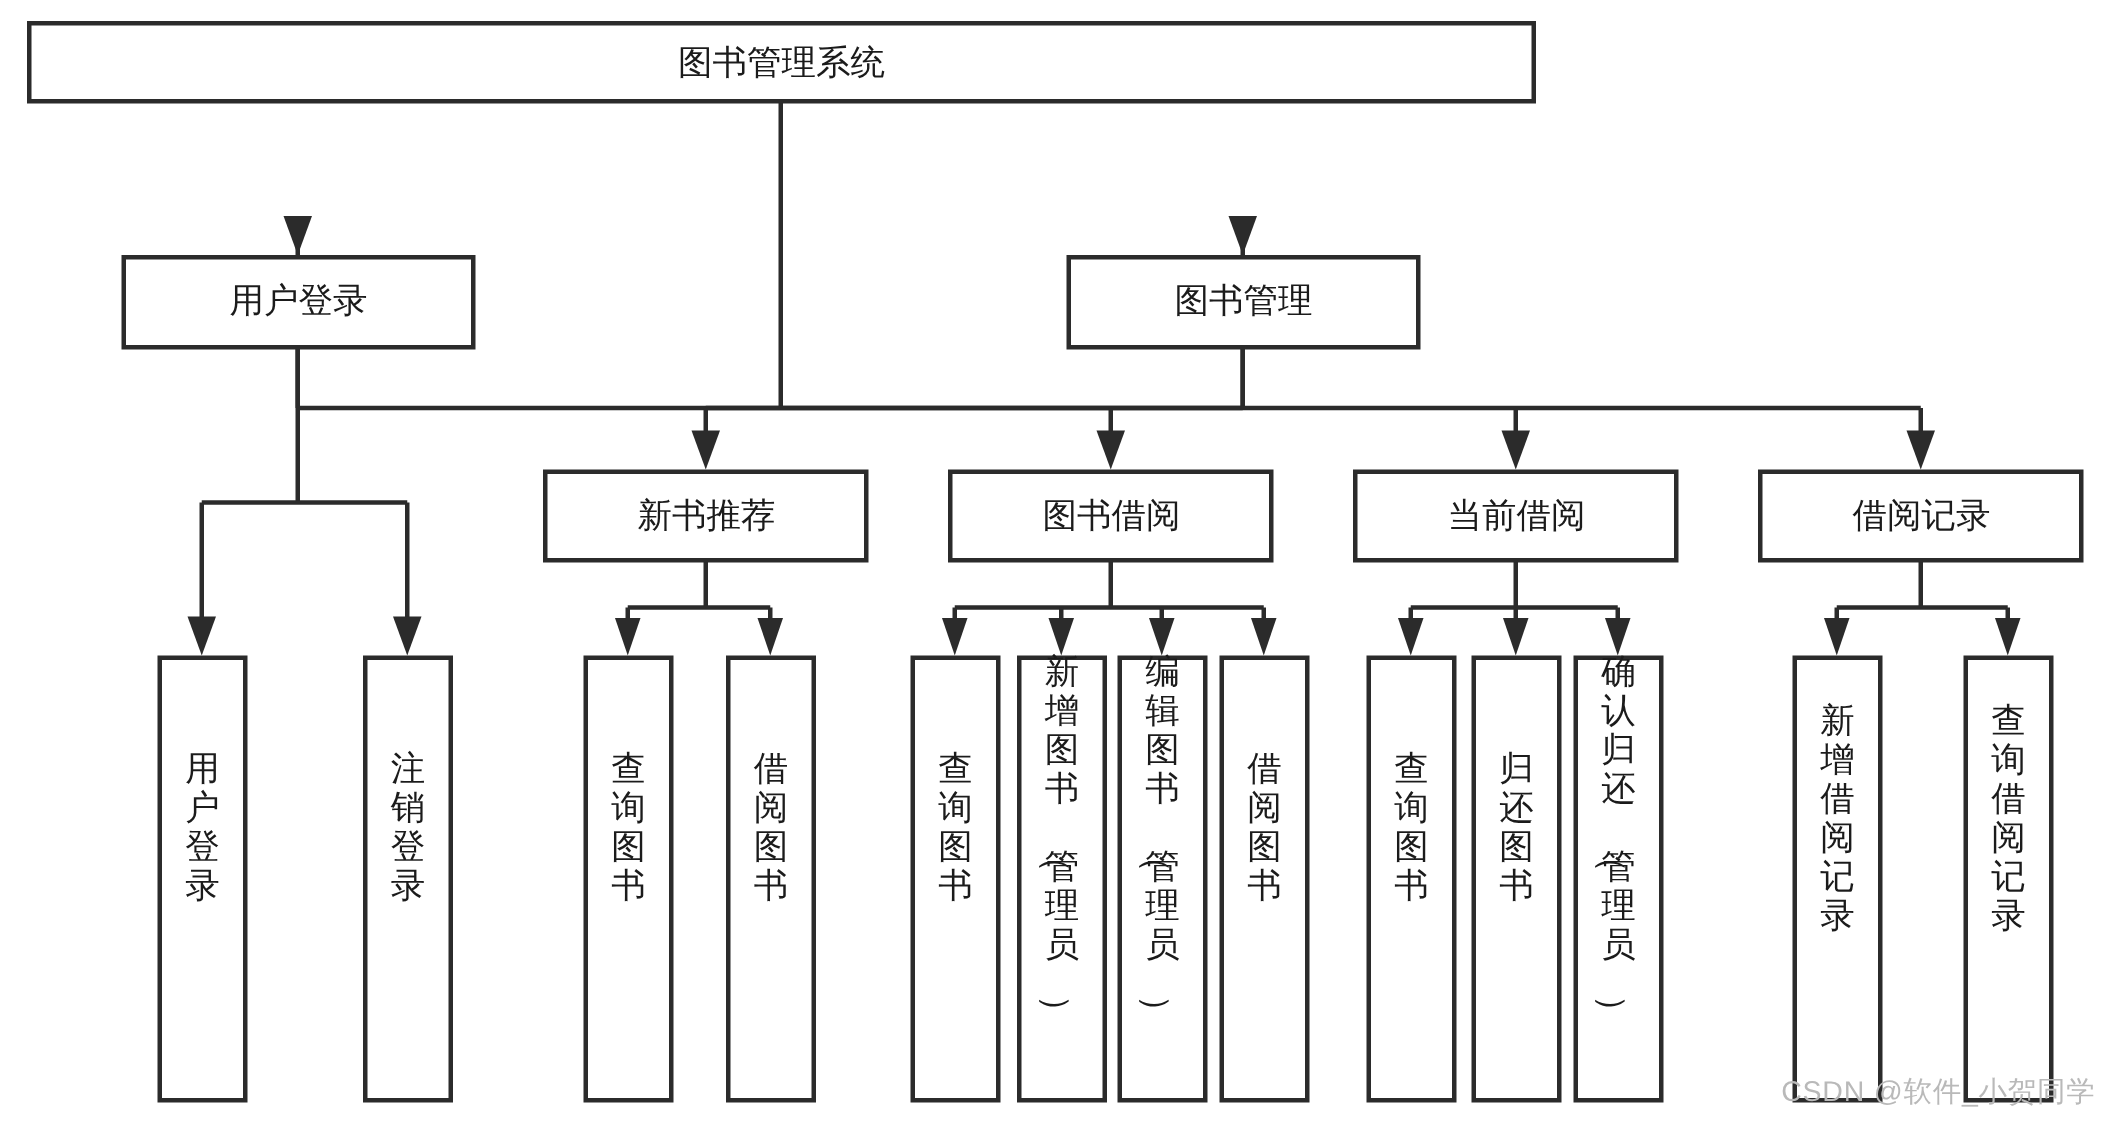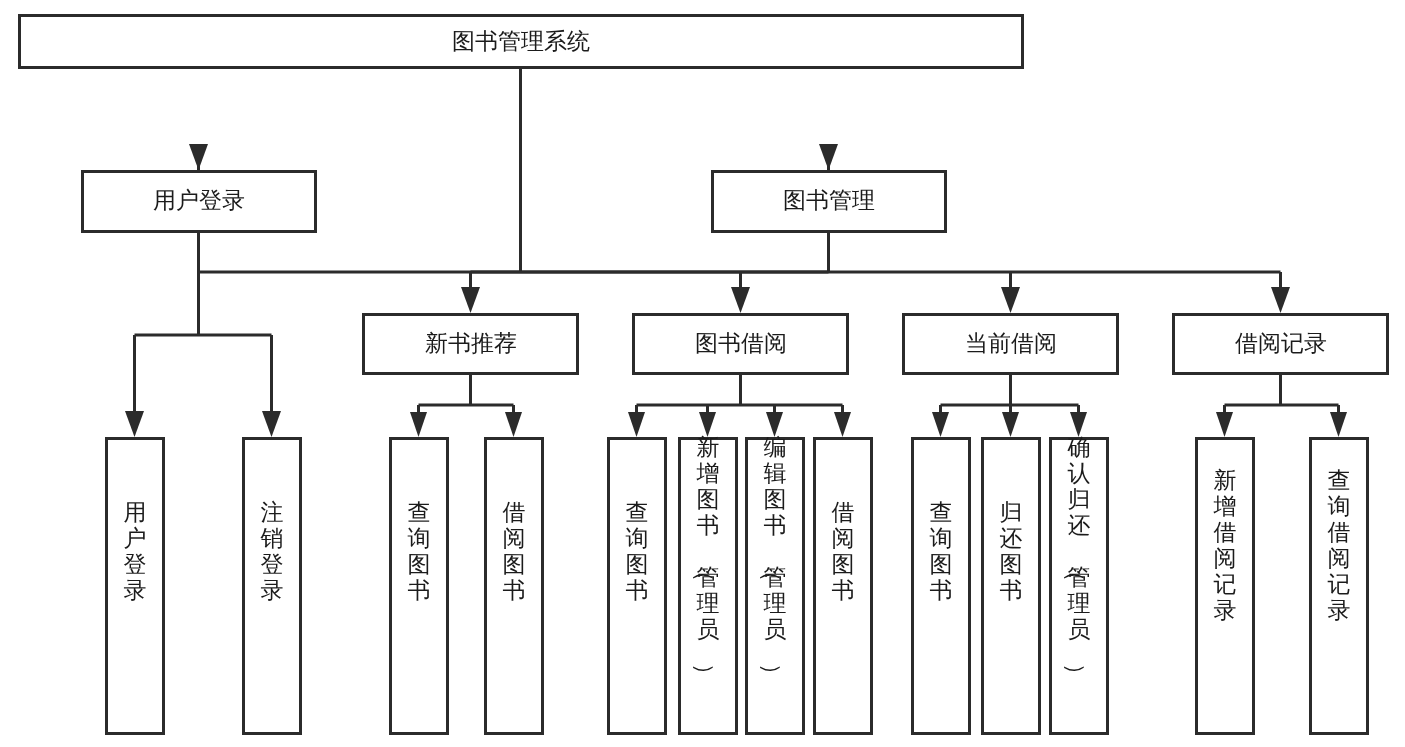"CSDN @软件_小贺同学" div.watermark { html: none -> <div>CSDN @软件_小贺同学</div> }
